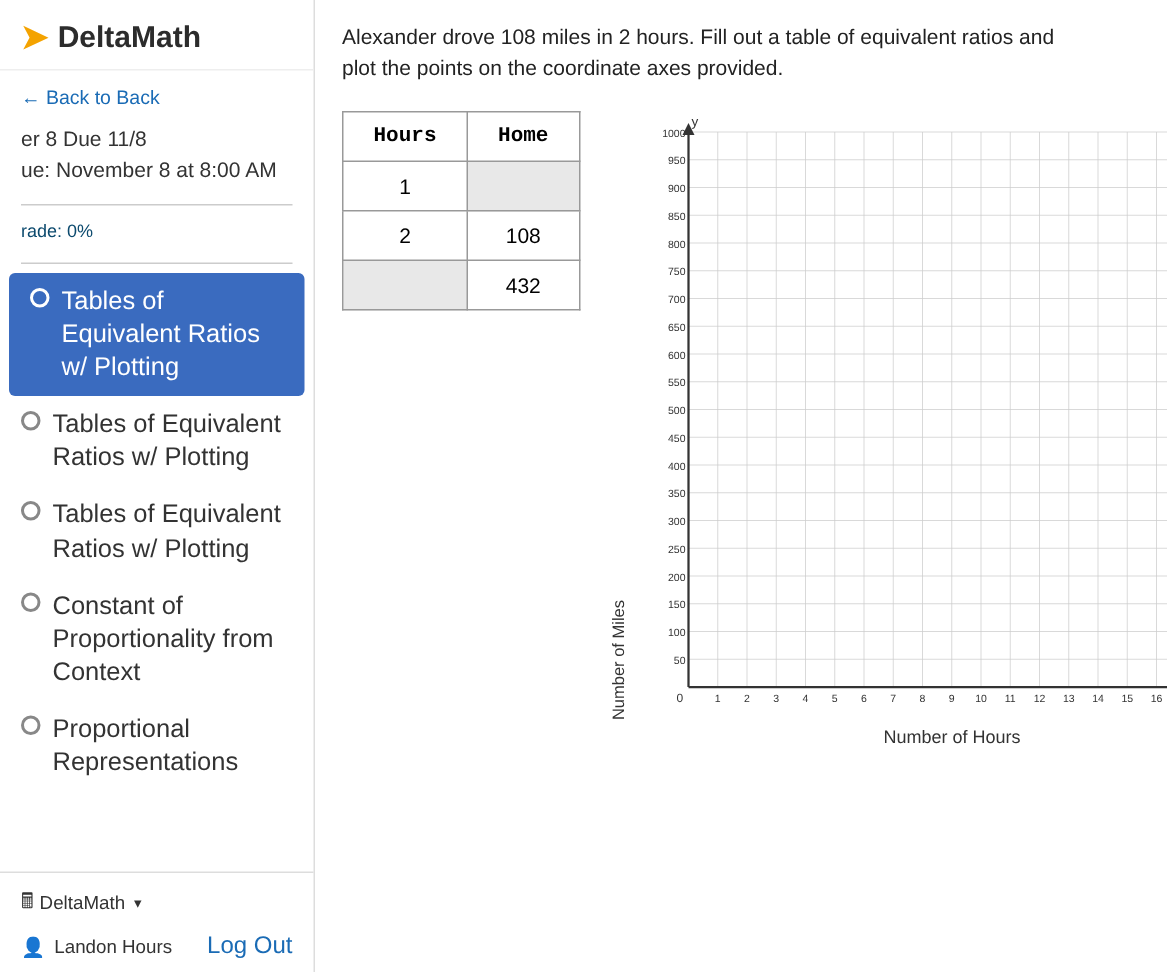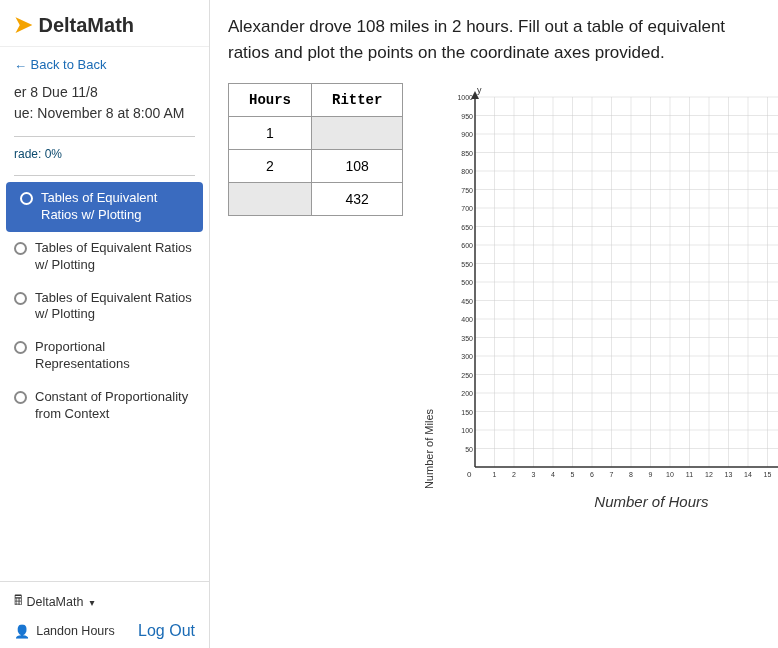"Alexander drove 108 miles in" .problem-text { font-size: 17px -> 14px }
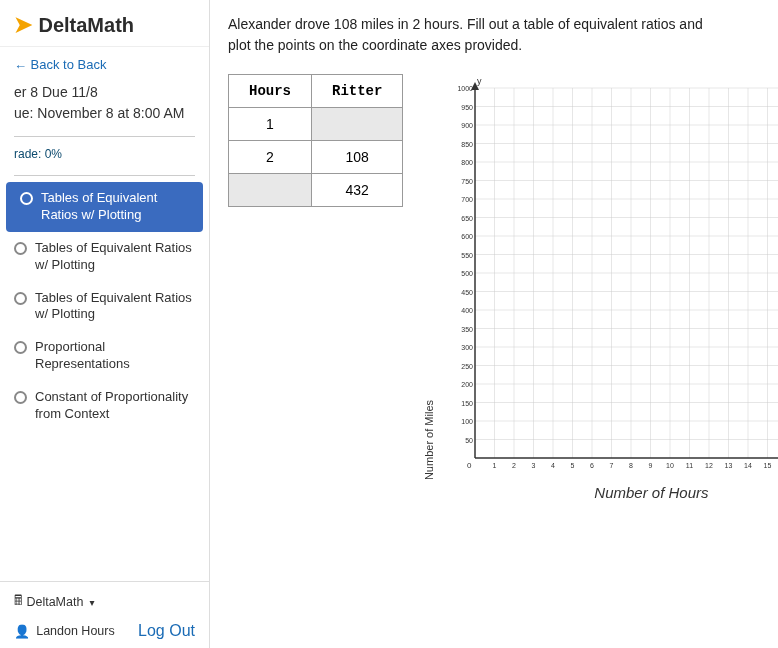"Ritter" th { text: Ritter -> Home }
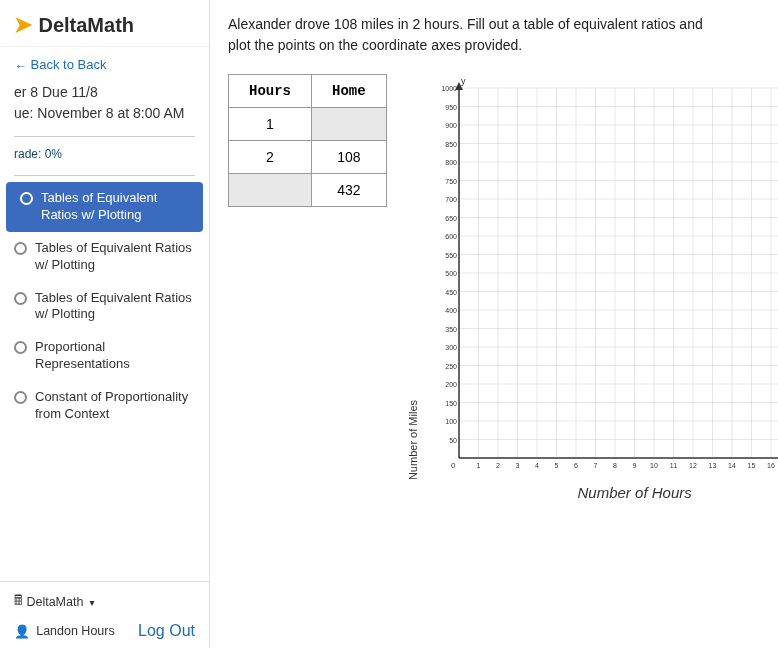"Tables of Equivalent Ratios w/" .nav-item { font-size: 13px -> 17px }
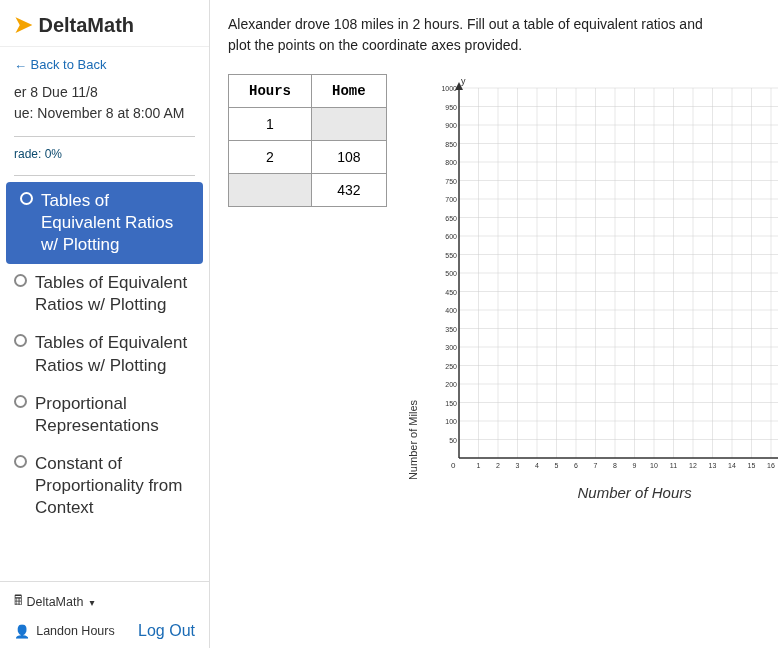"Proportional Representations" div.nav-item { order: before "Constant of Proportionality from Context" -> after "Constant of Proportionality from Context" }
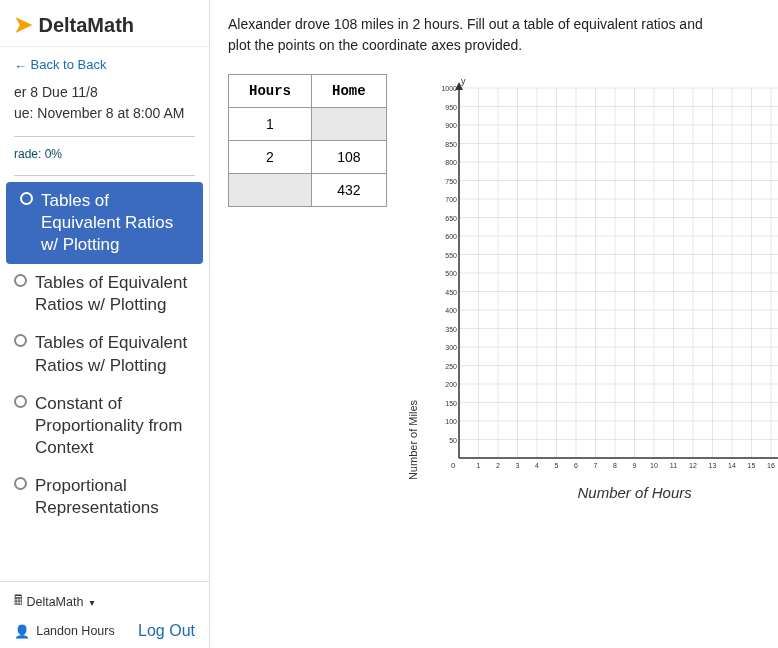"Number of Hours" .x-axis-label { font-size: 15px -> 12px; font-style: italic -> none }
